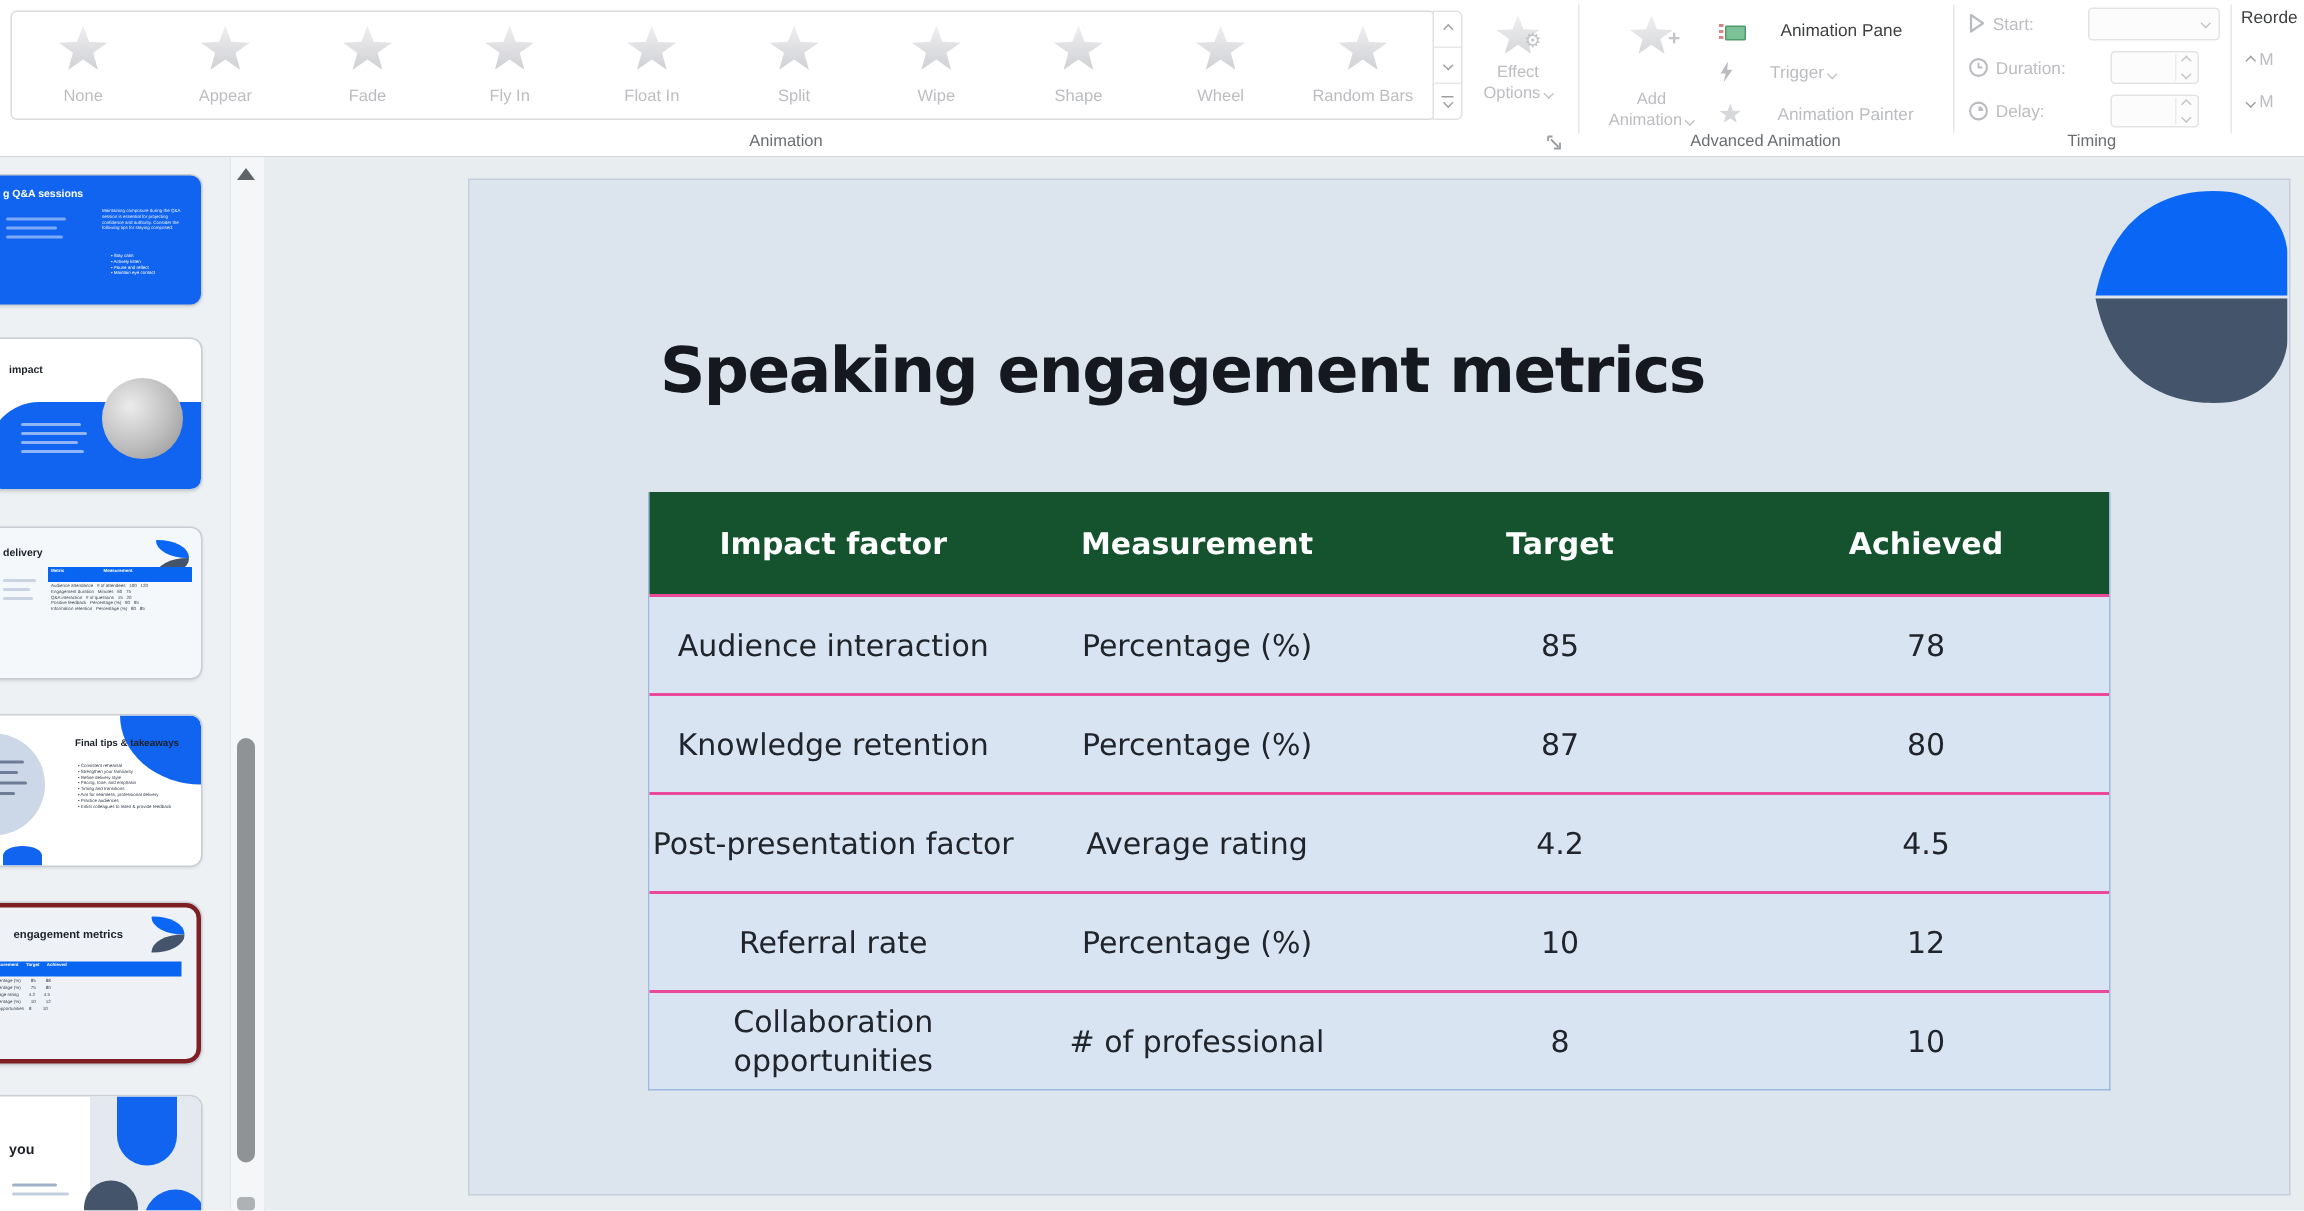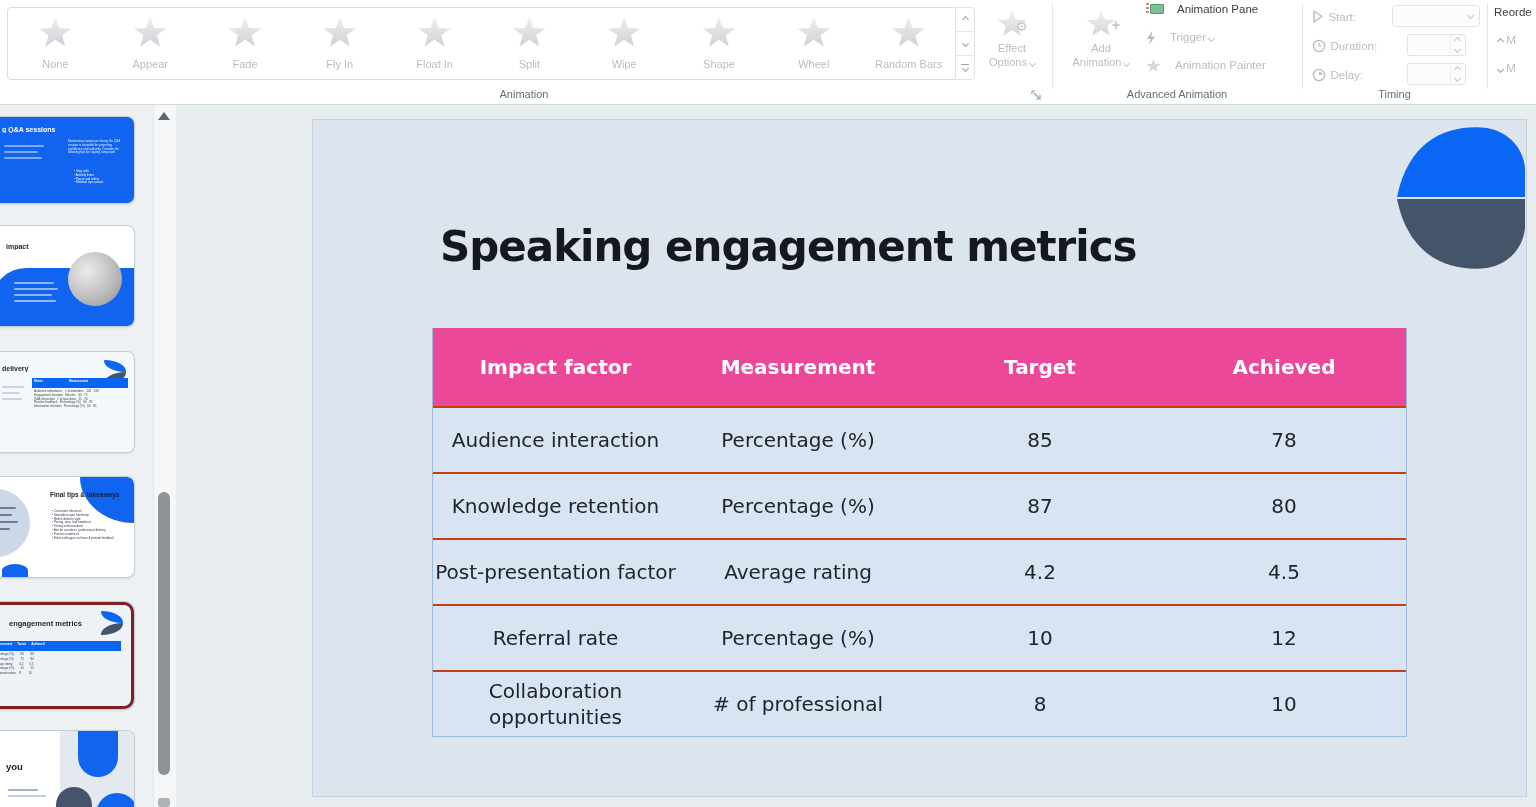"Animation Pane" .advrow { align-items: flex-start -> flex-end; gap: 14px -> 24px }
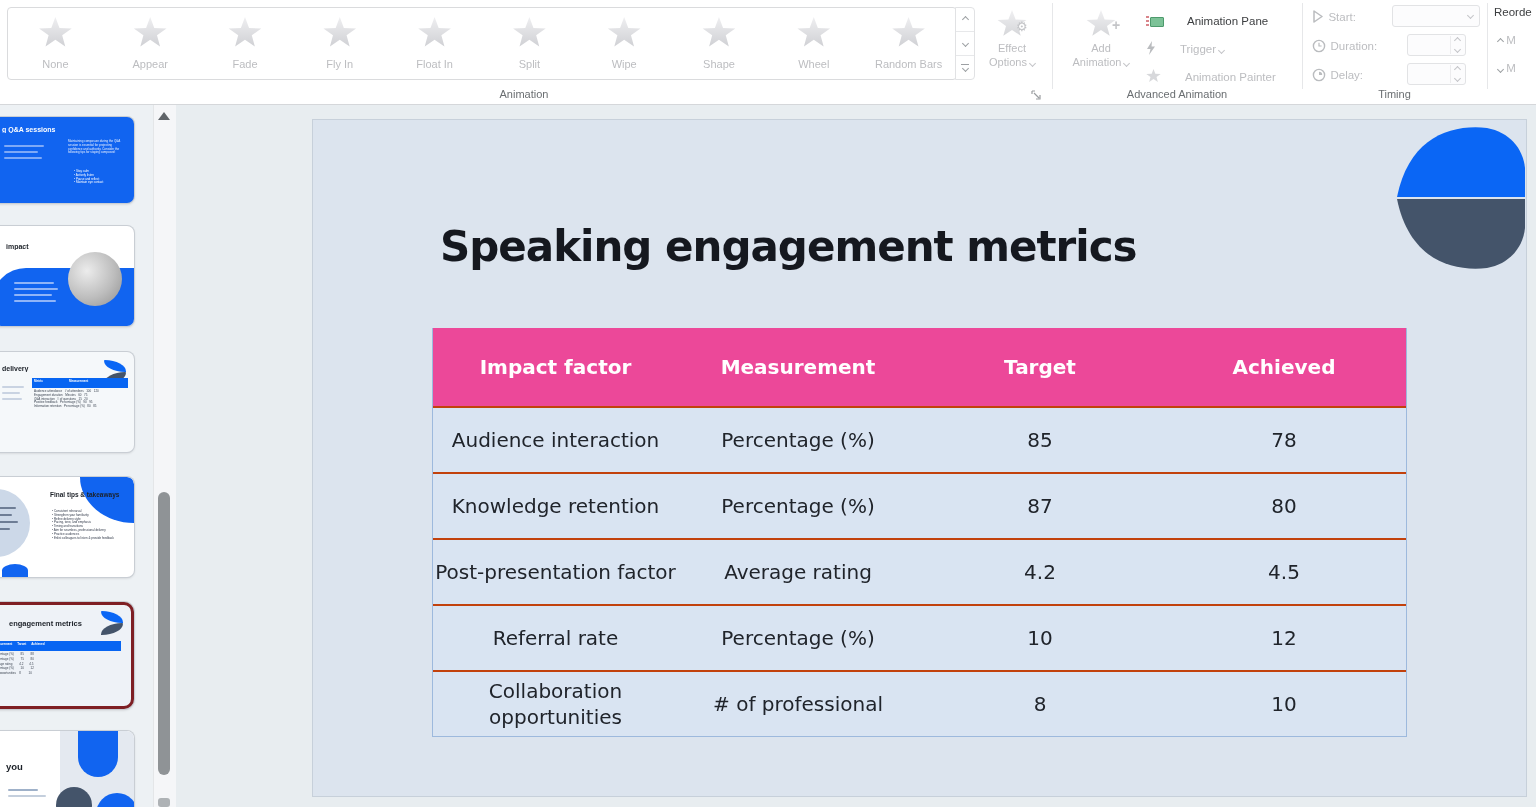"Add" div.dis { margin-top: 3px -> 21px }
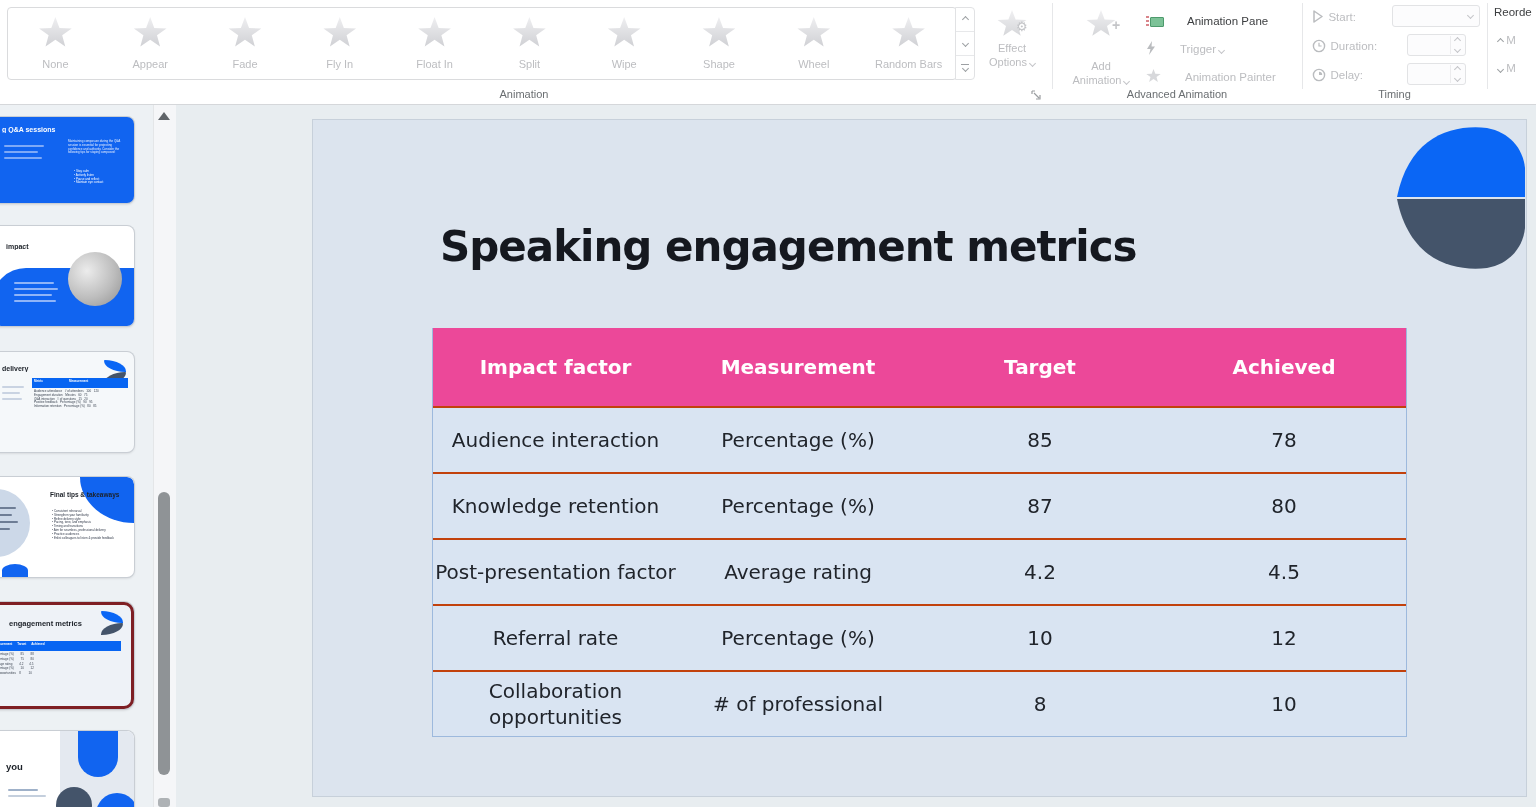"Impact factor" .thead { background: #ec4899 -> #14532d; height: 78px -> 68px }
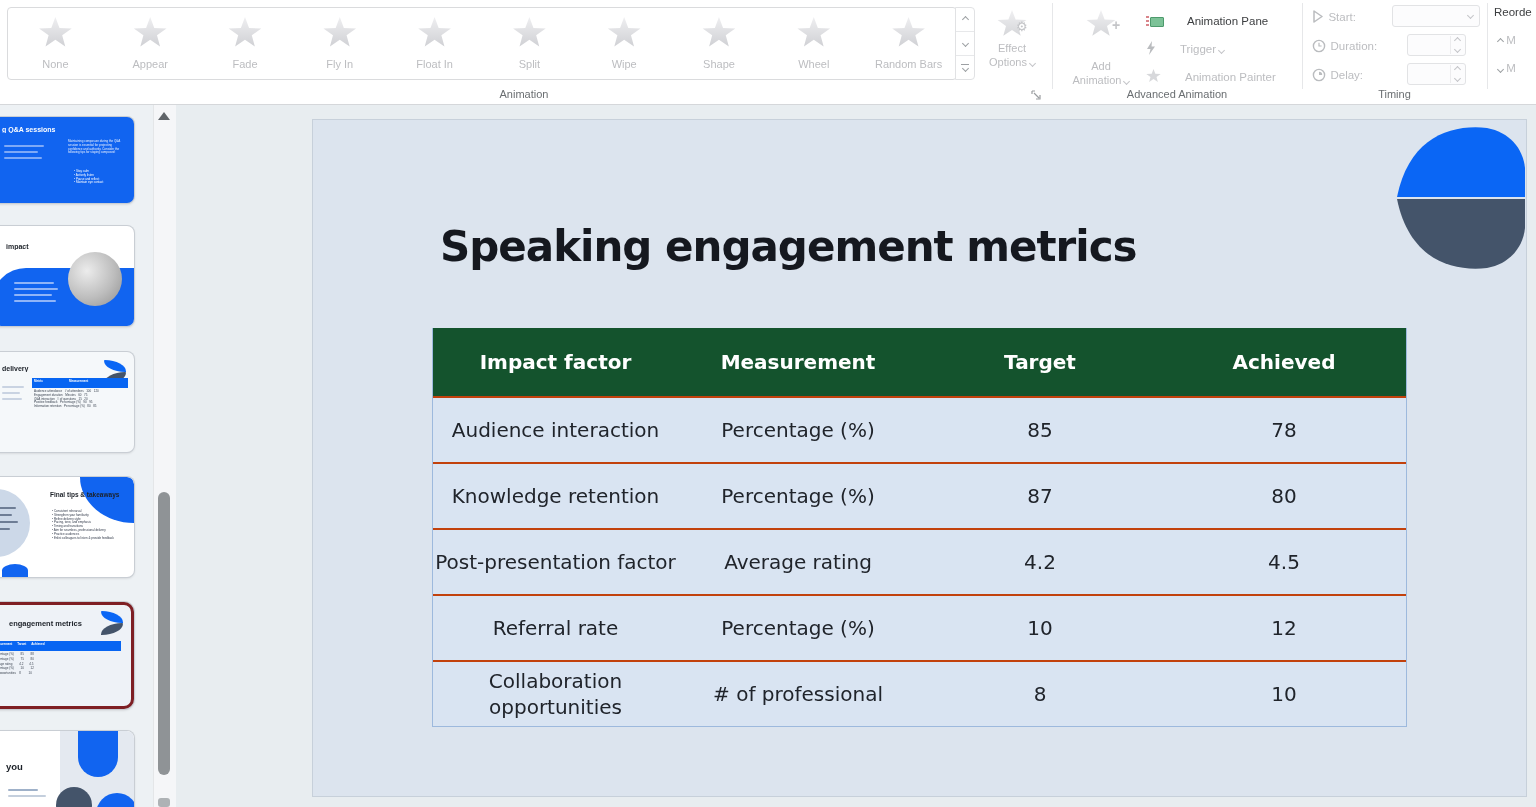"Audience interaction" .trow { border-top: 2px solid #c2410c -> 2px solid #ec4899 }
